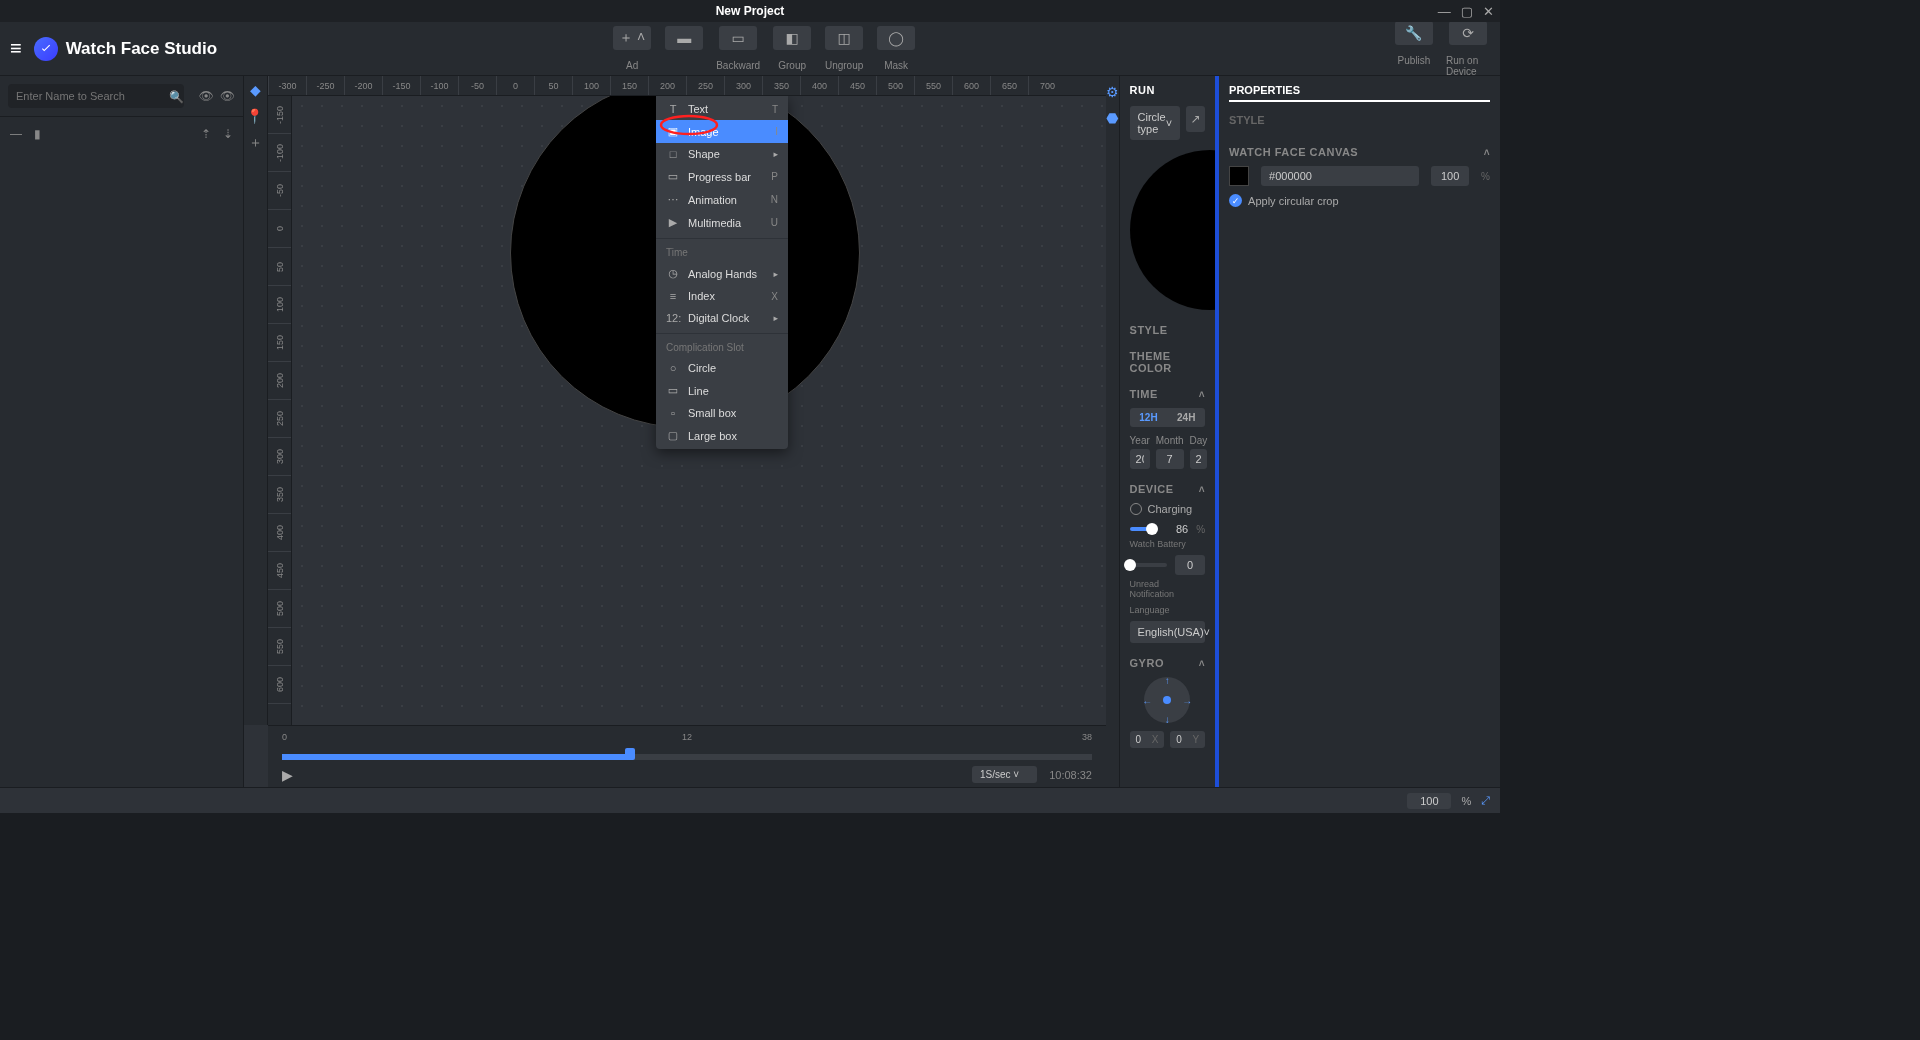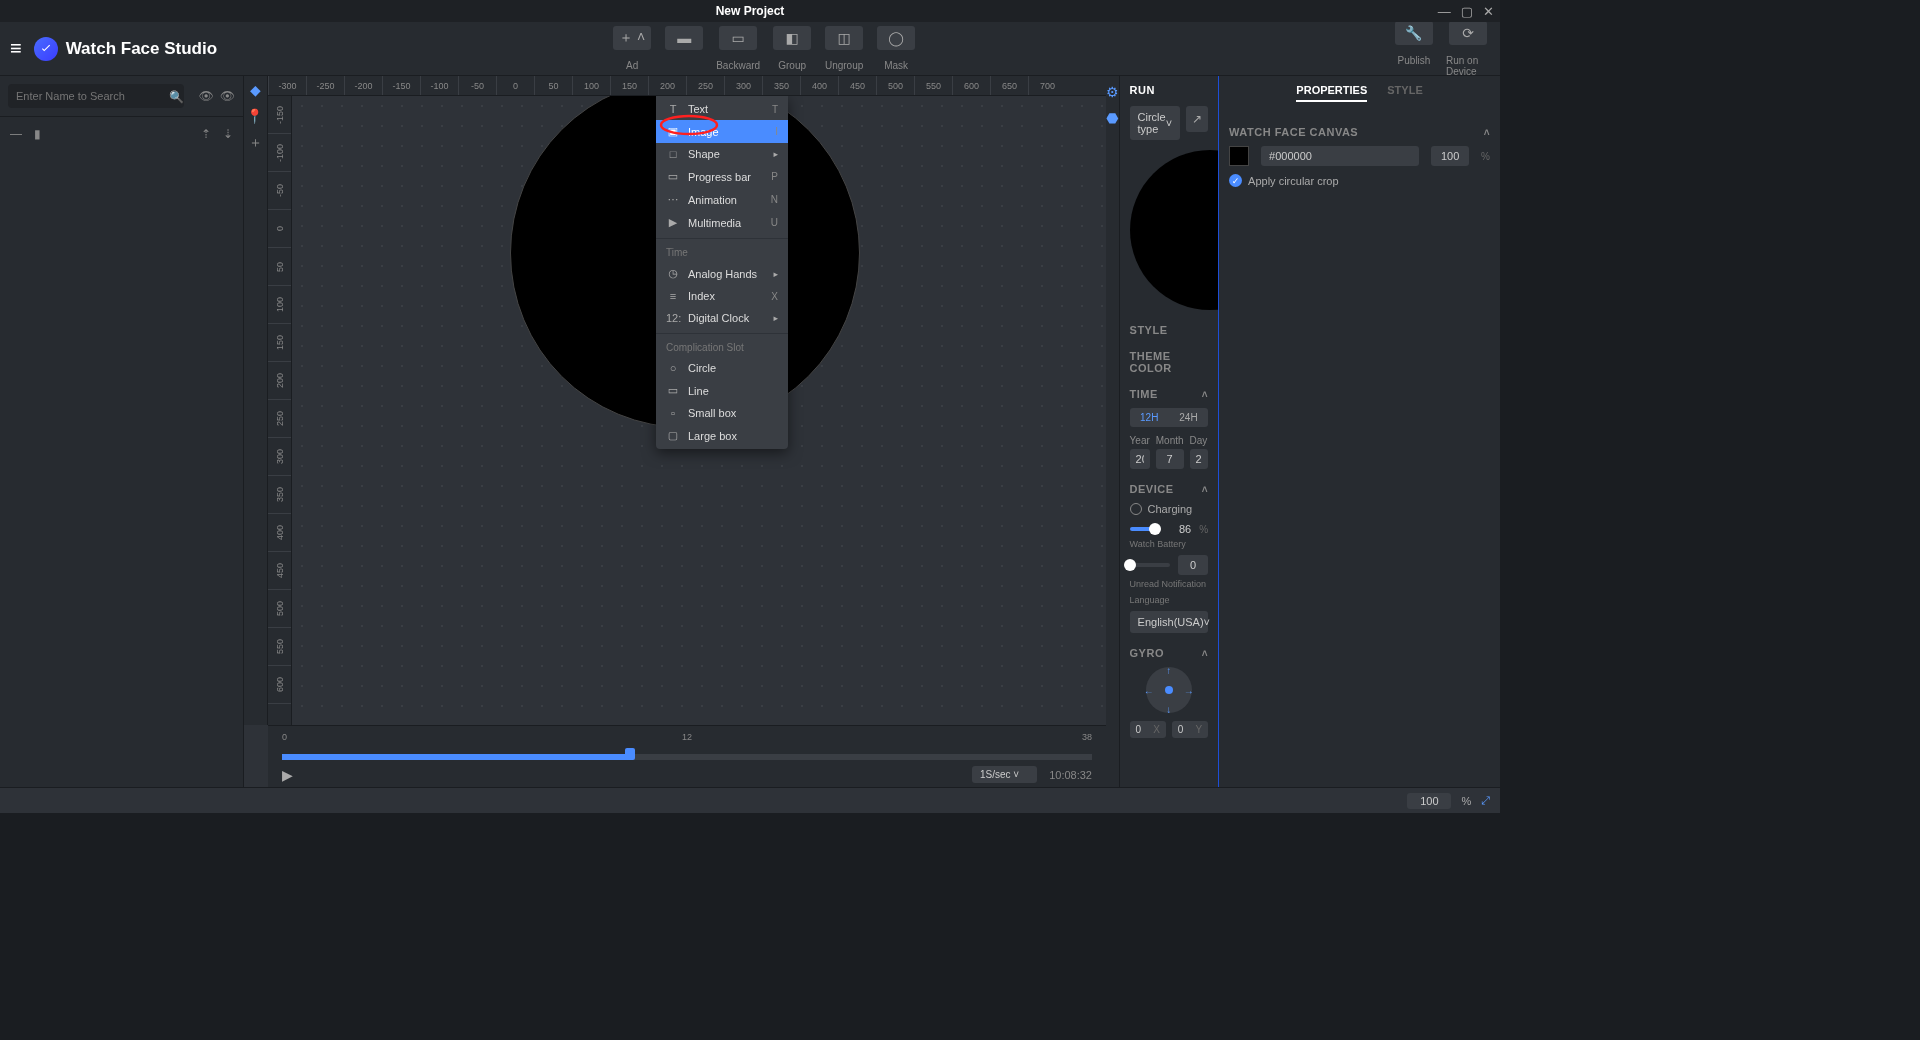"RUN" .run-col { border-right: 1px solid #1d4ed8 -> 4px solid #1d4ed8 }
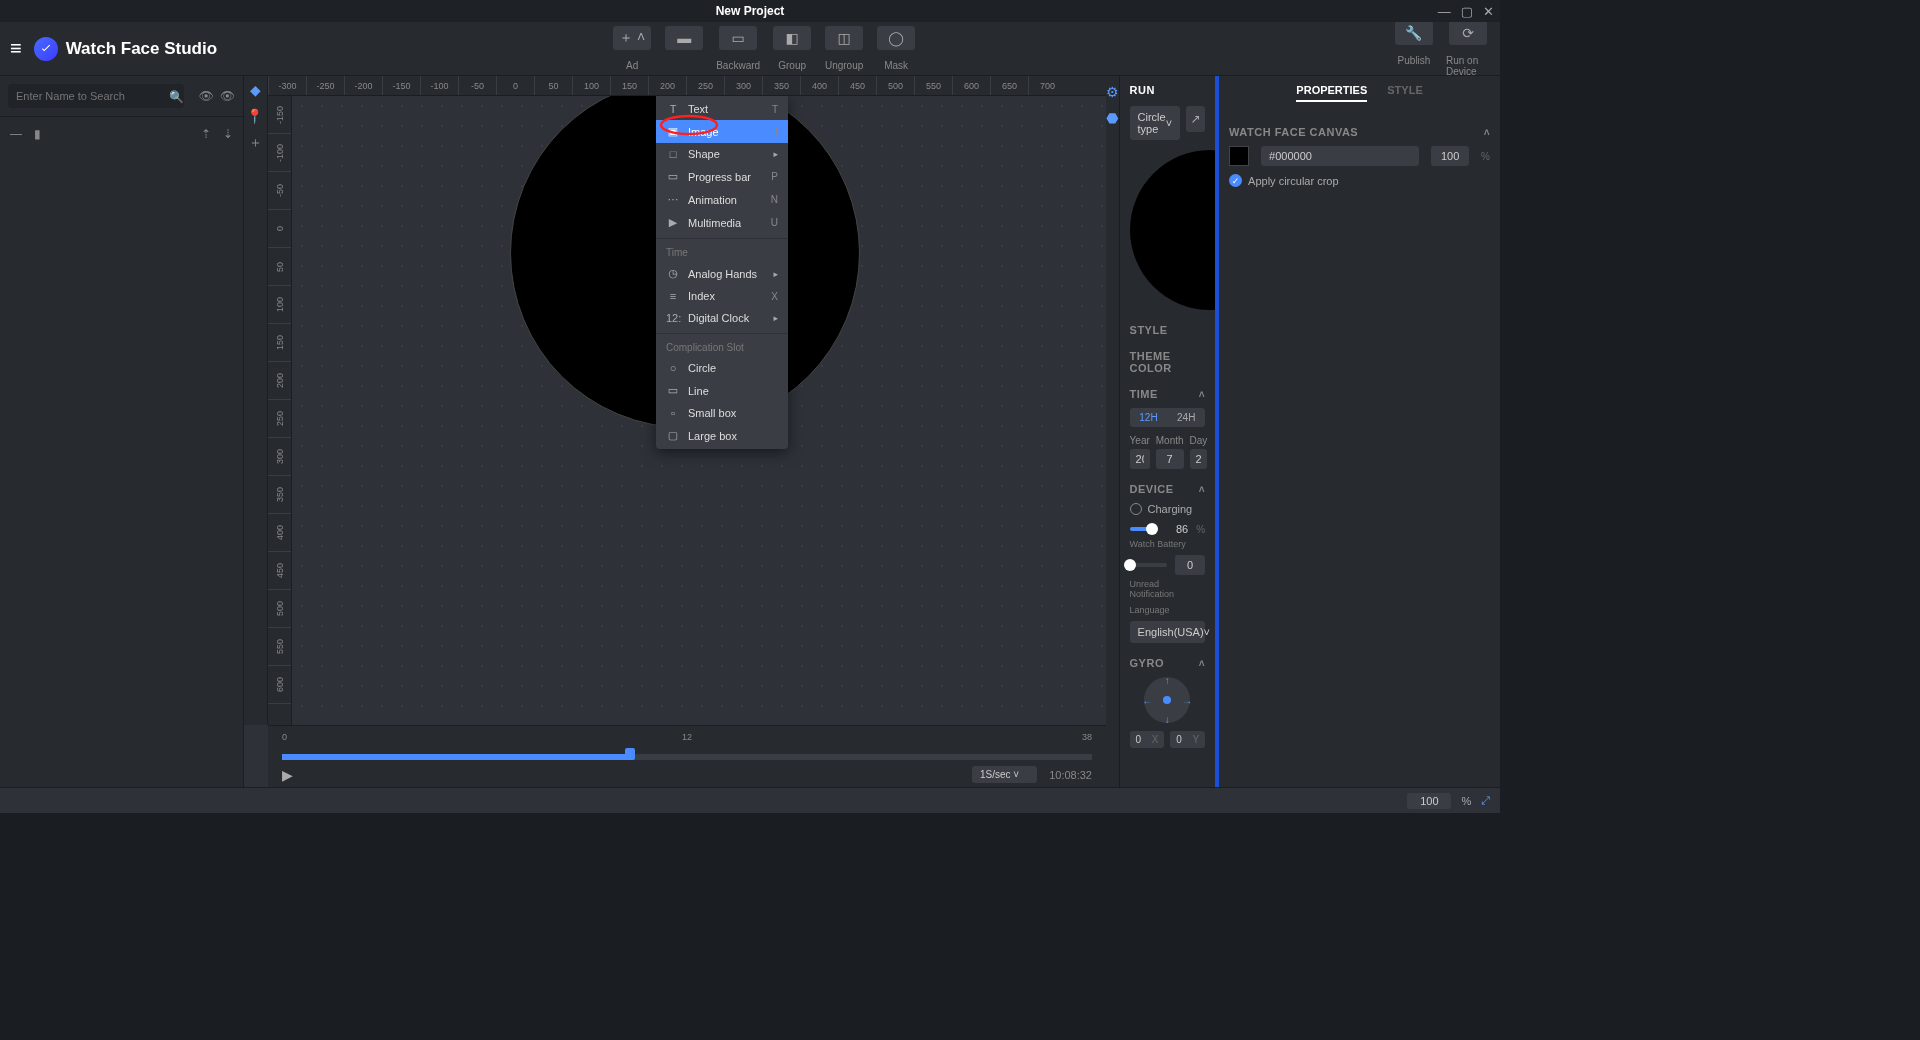"PROPERTIES" .props-tabs { flex-direction: none -> column; gap: 20px -> 12px; margin-bottom: 24px -> 16px }
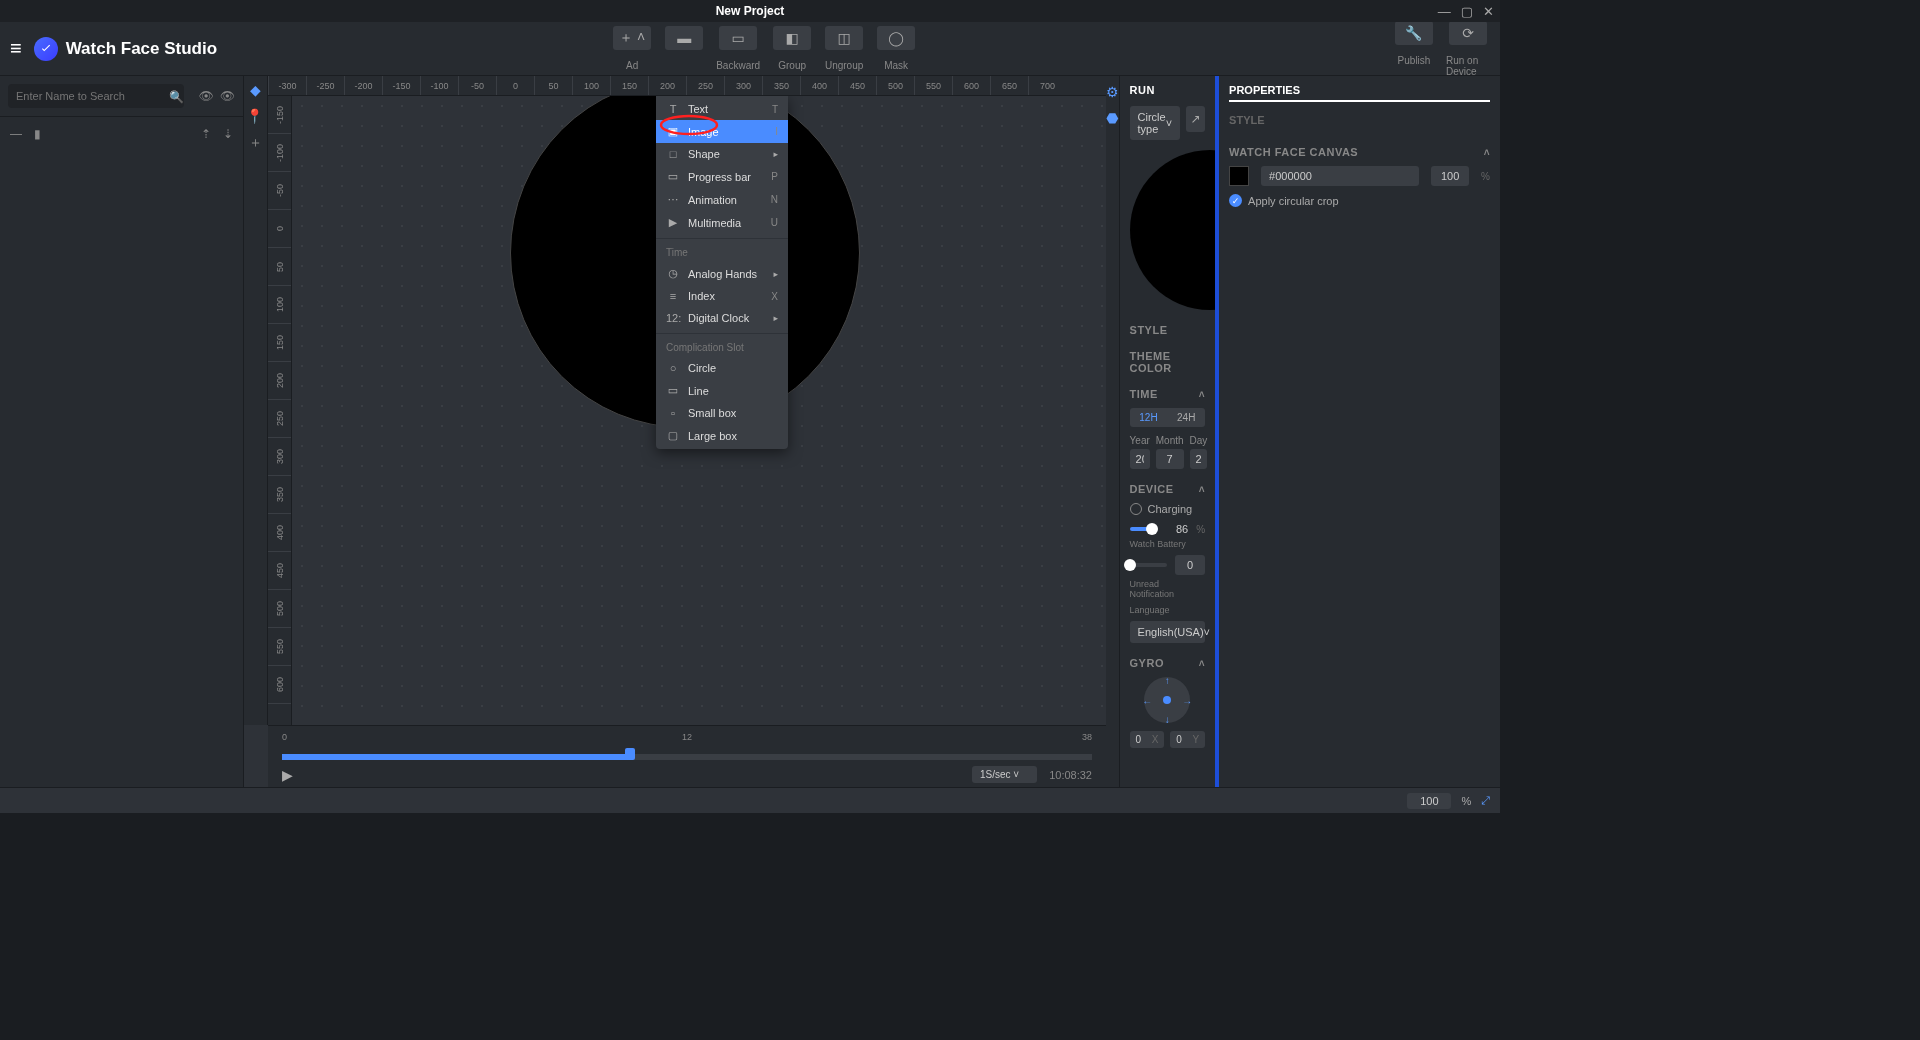"12H" .toggle-row { font-weight: none -> bold }
